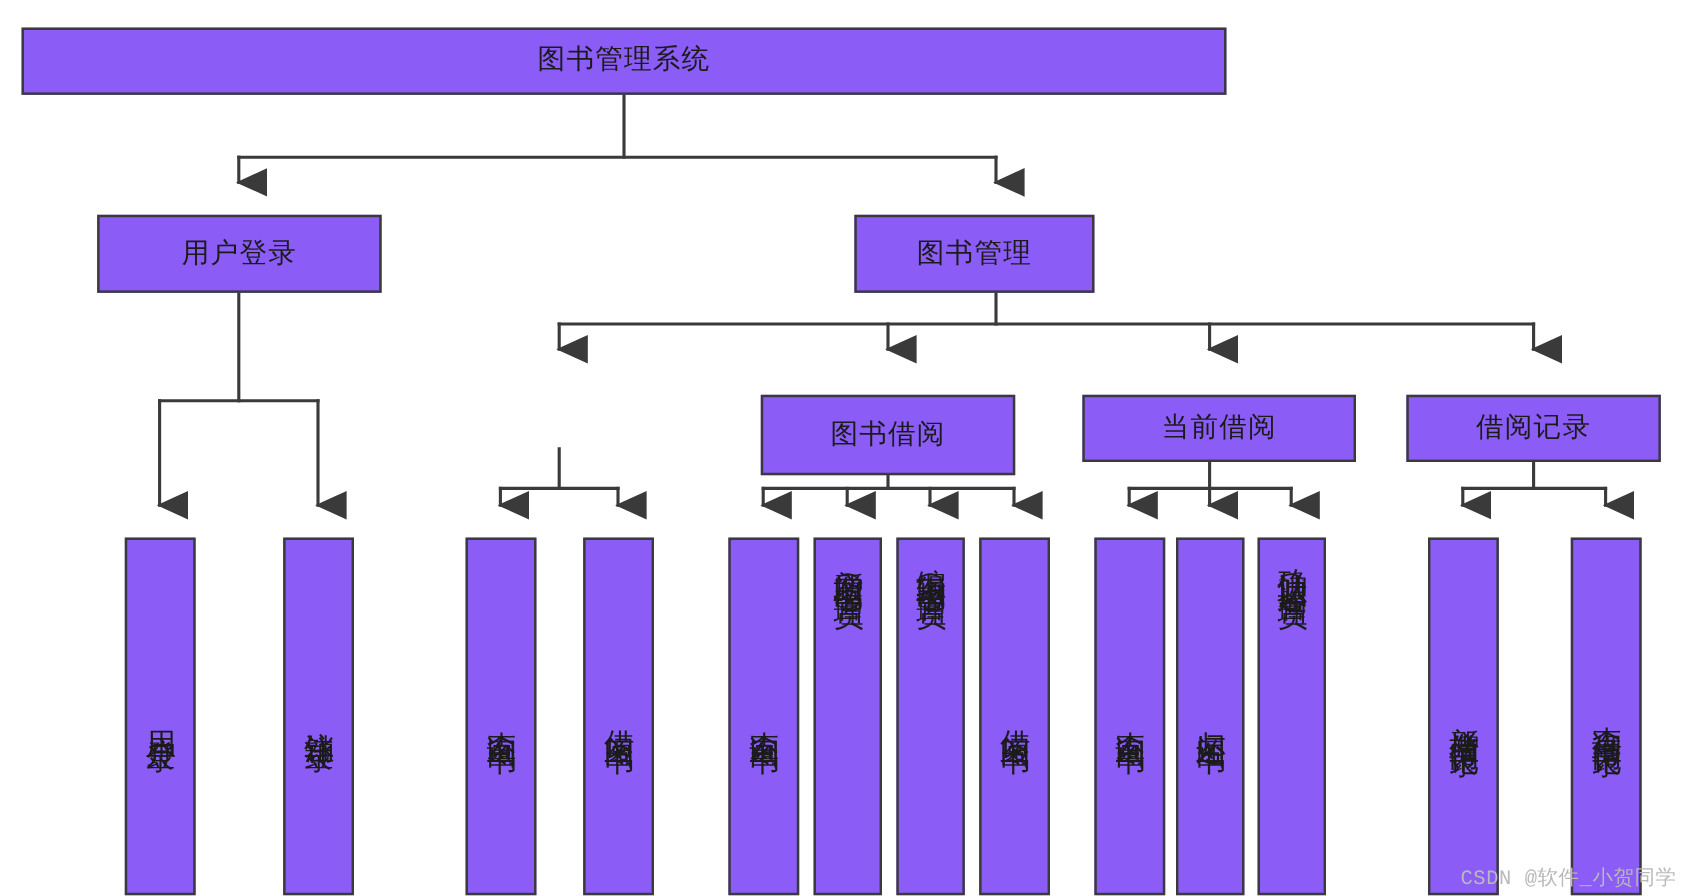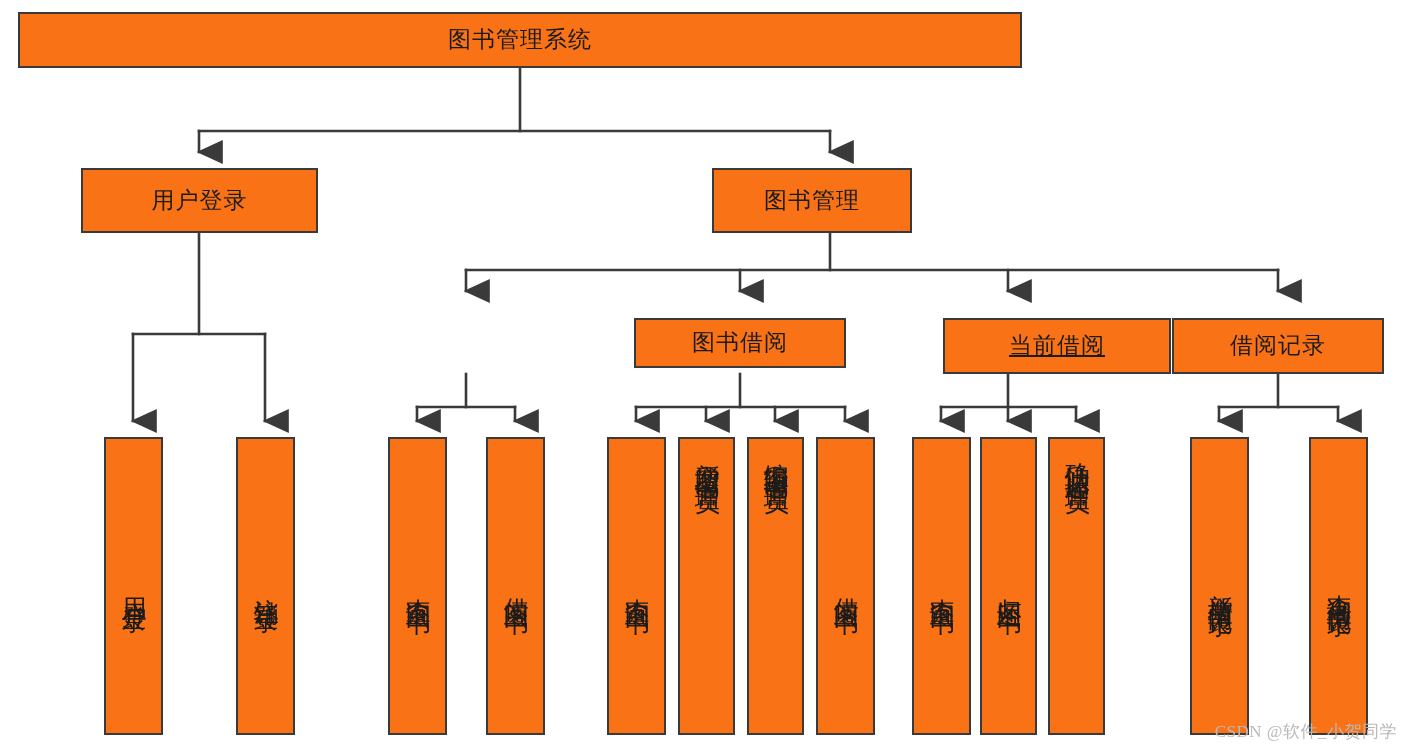"图书管理系统" .node { background: #f97316 -> #8b5cf6; margin-top: none -> 11px }
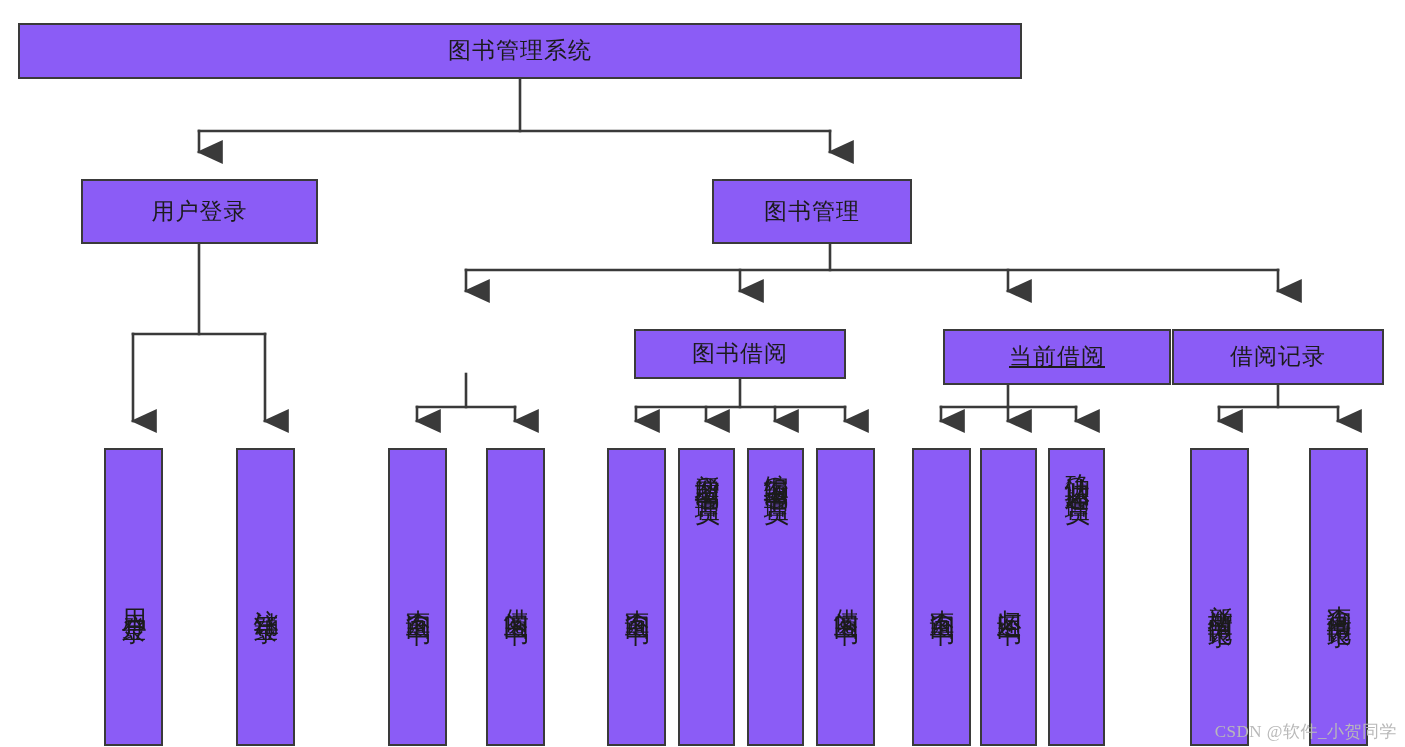"图书借阅" div.node { height: 50px -> 67px }
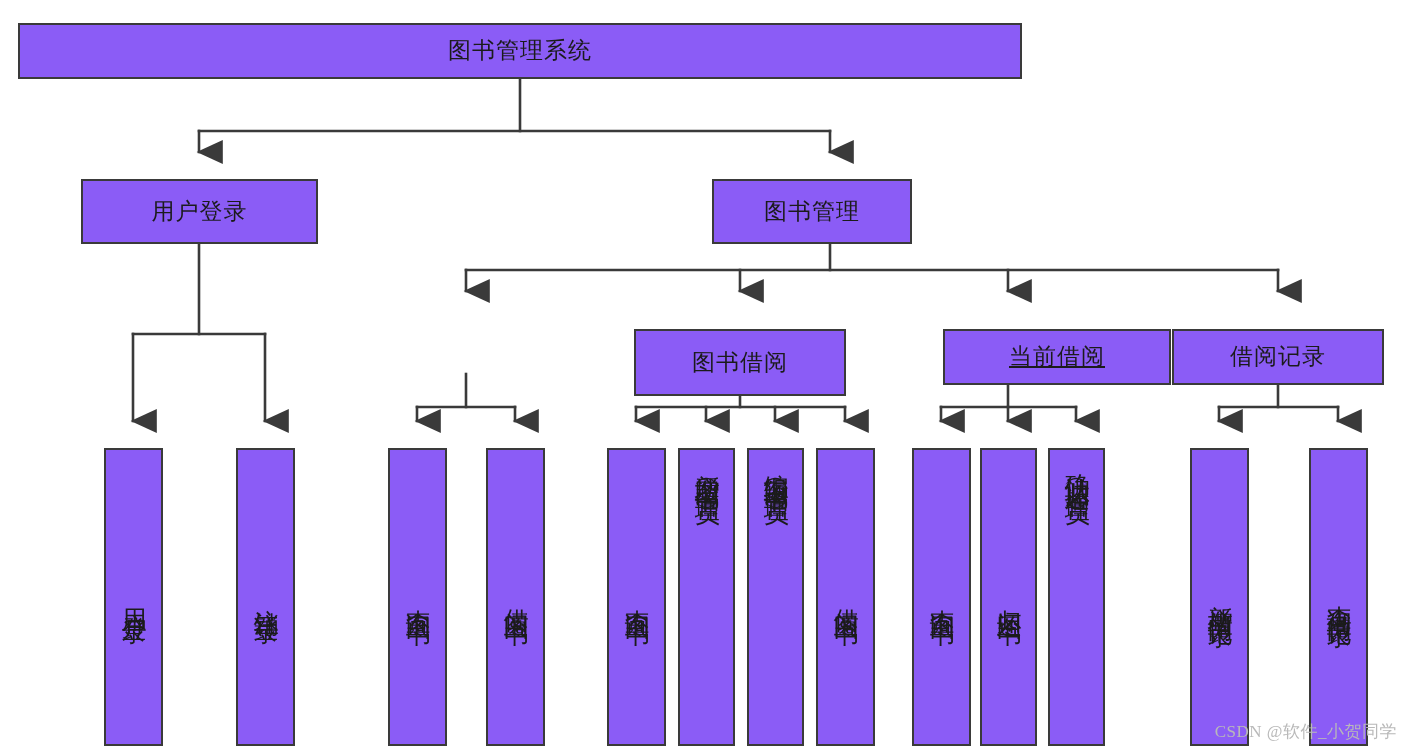"当前借阅" div.node { left: 943px -> 902px; text-decoration: underline -> none }
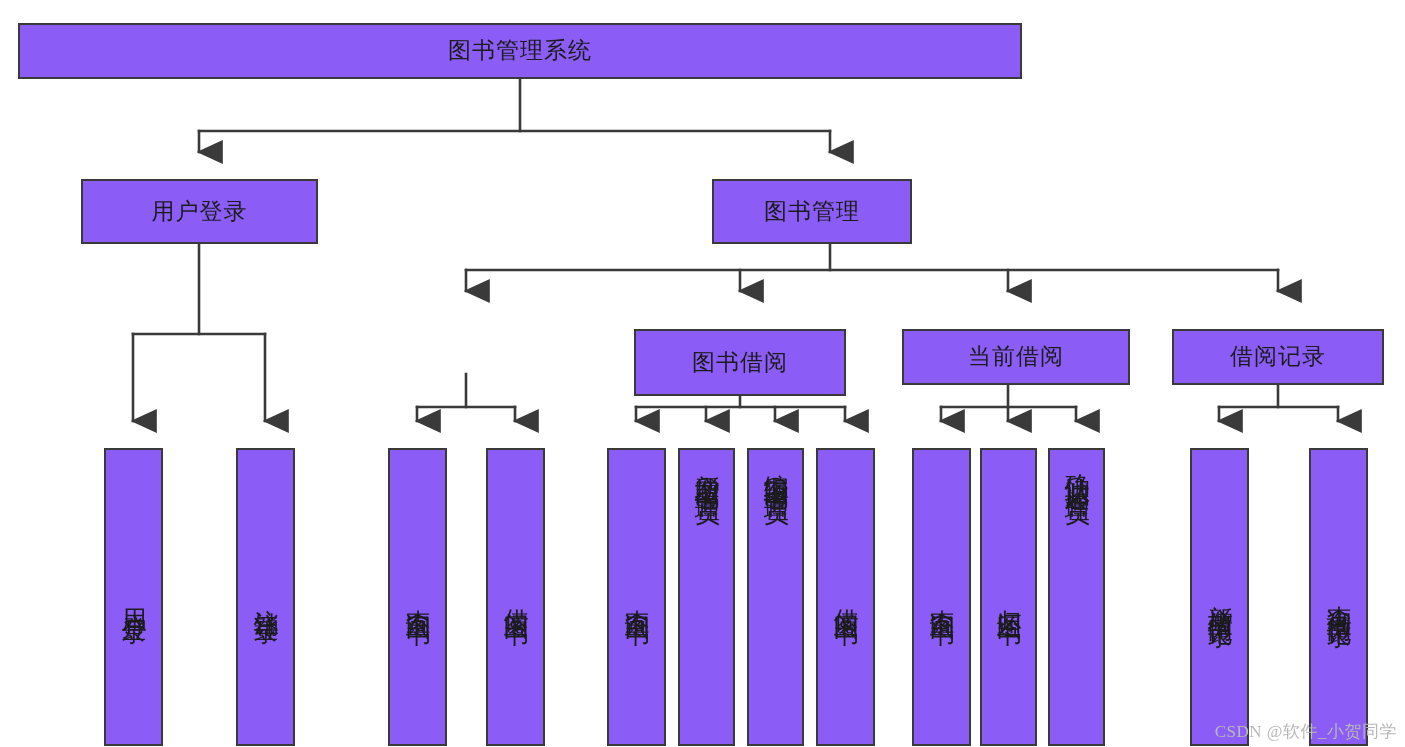"CSDN @软件_小贺同学" .watermark { font-family: Liberation Serif, serif -> Liberation Mono, monospace }
